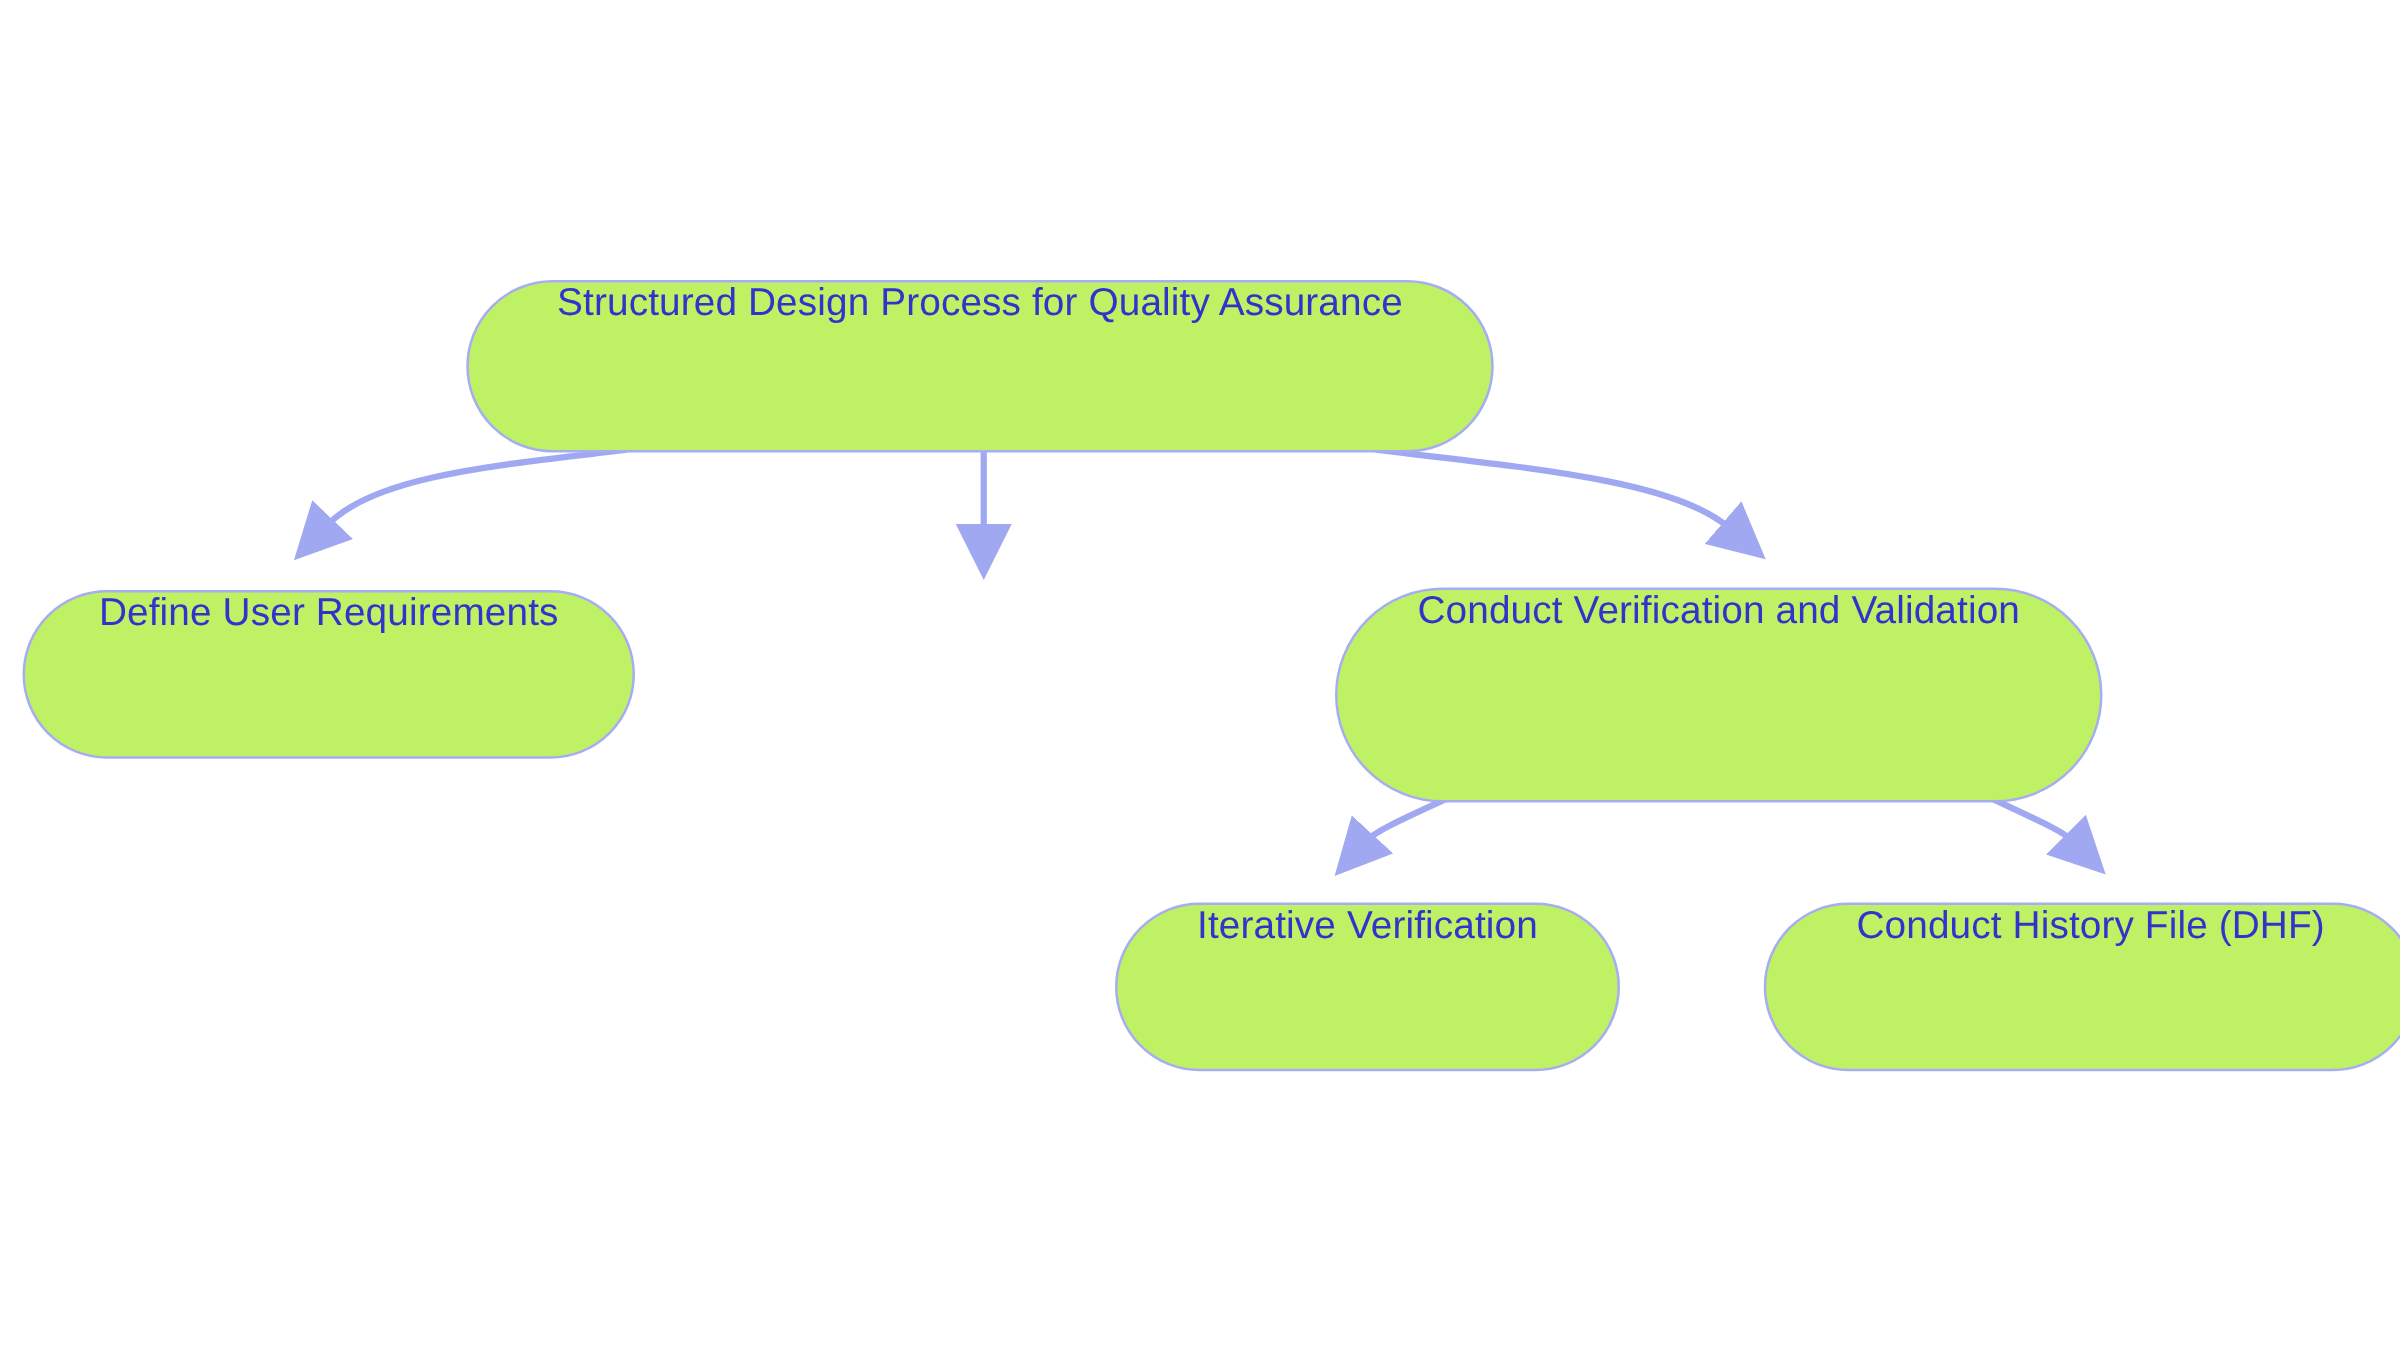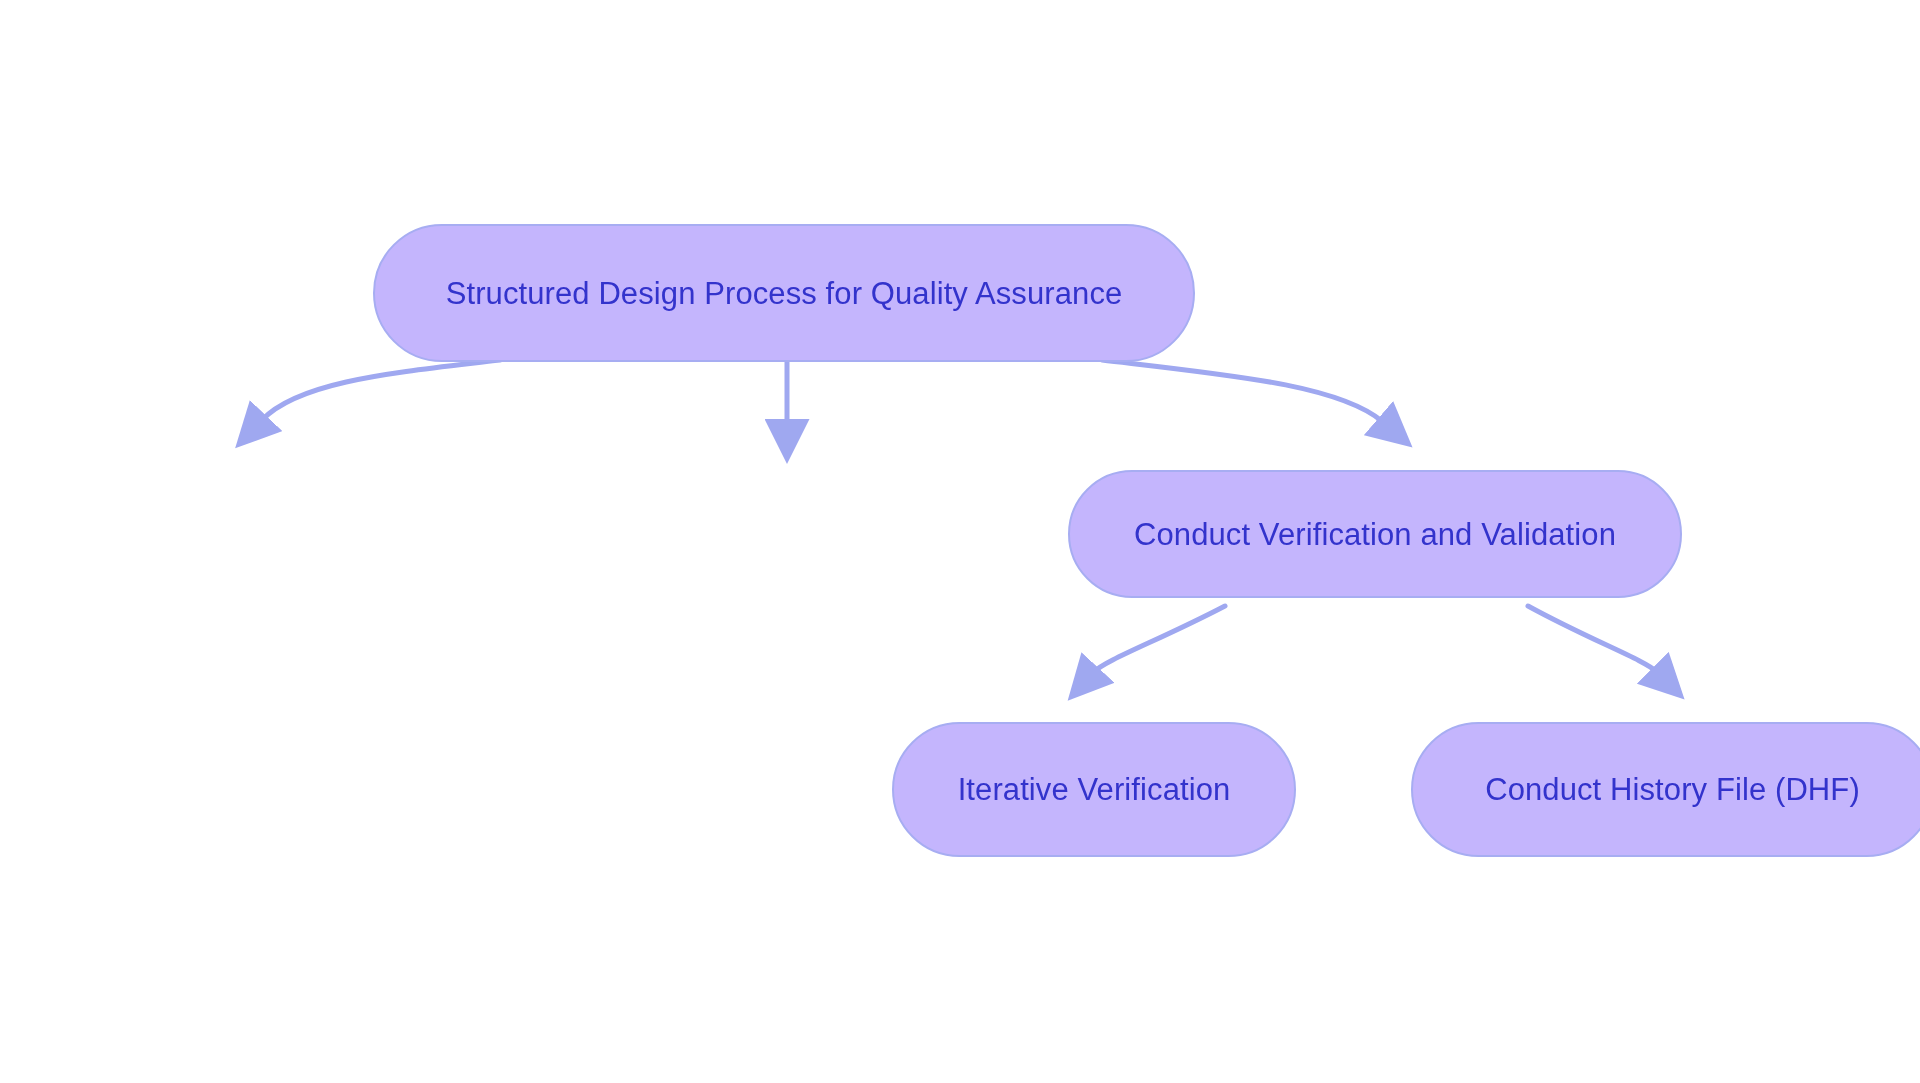"Structured Design Process for Quality" .node { align-items: center -> flex-start; background: #c4b5fd -> #bef264 }
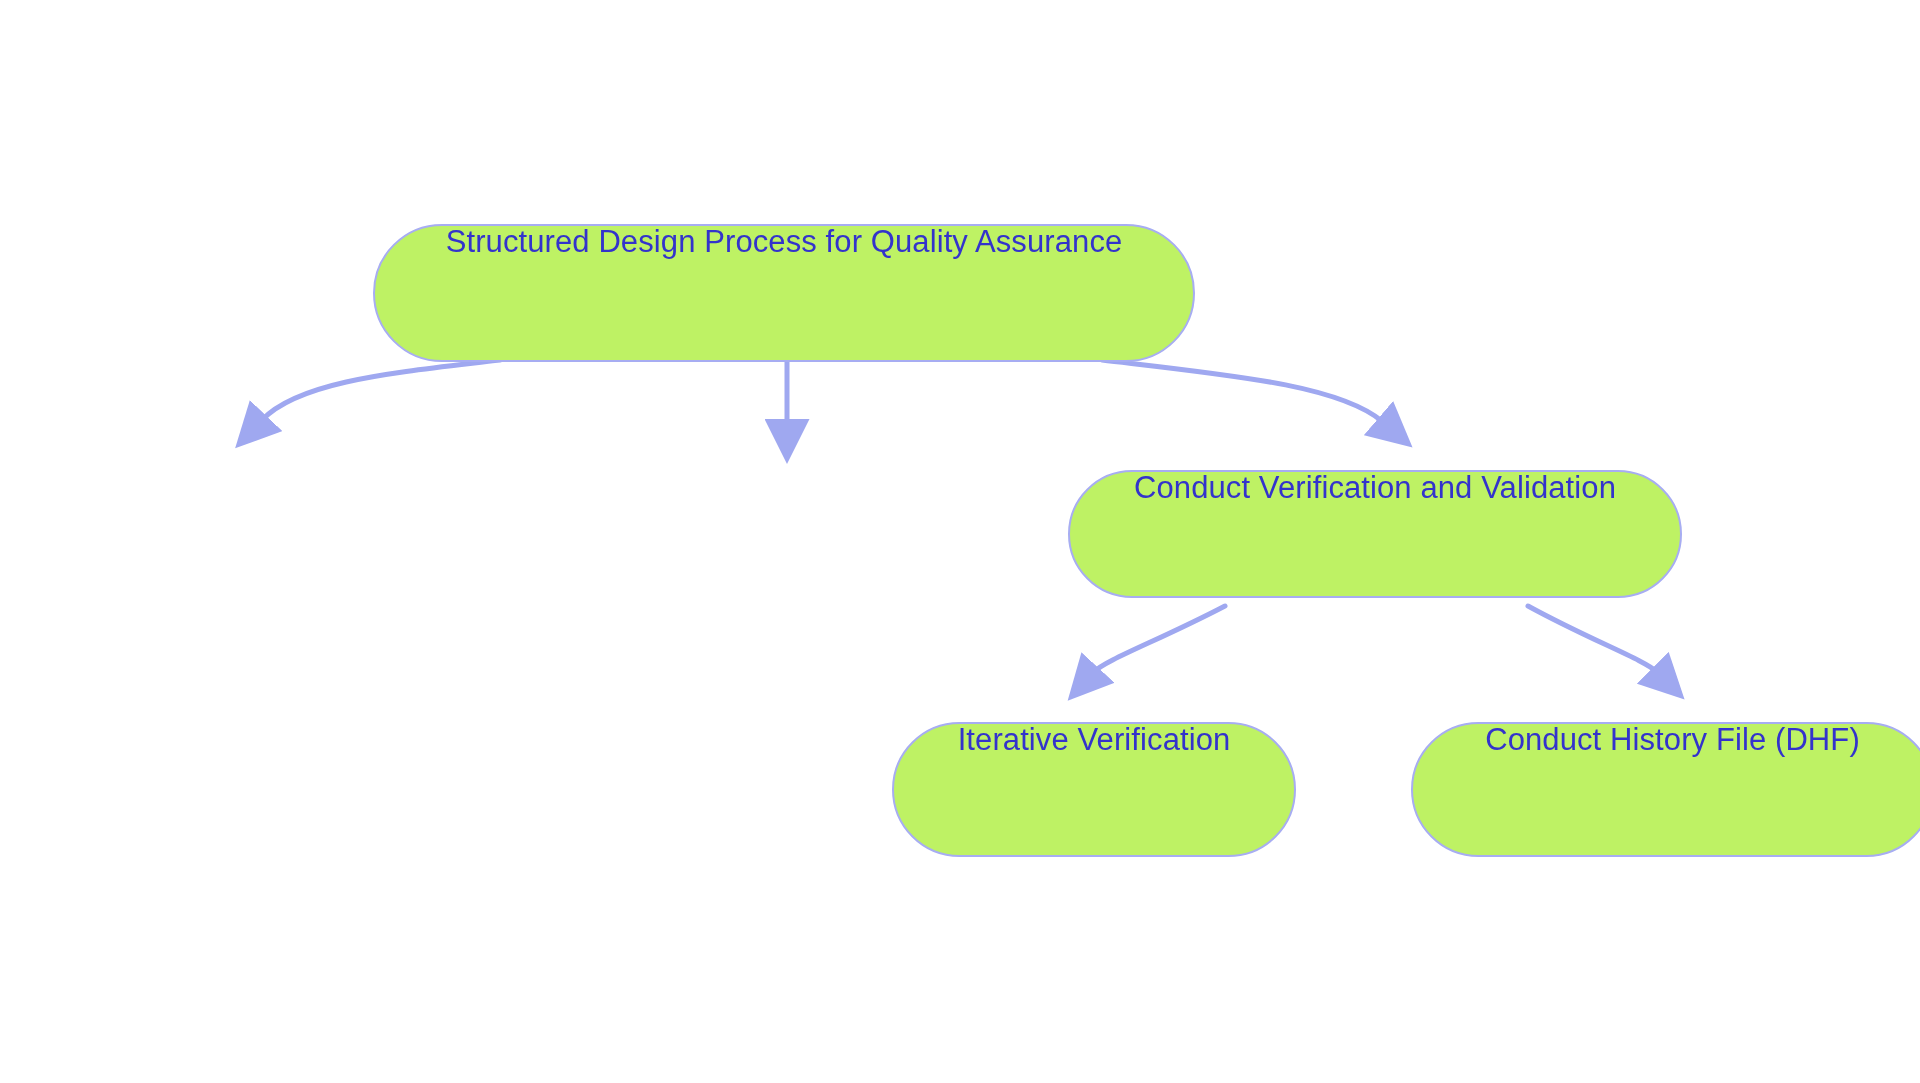"Define User Requirements" div.node { html: none -> <div> <span>Define User Requirements</span> </div> }
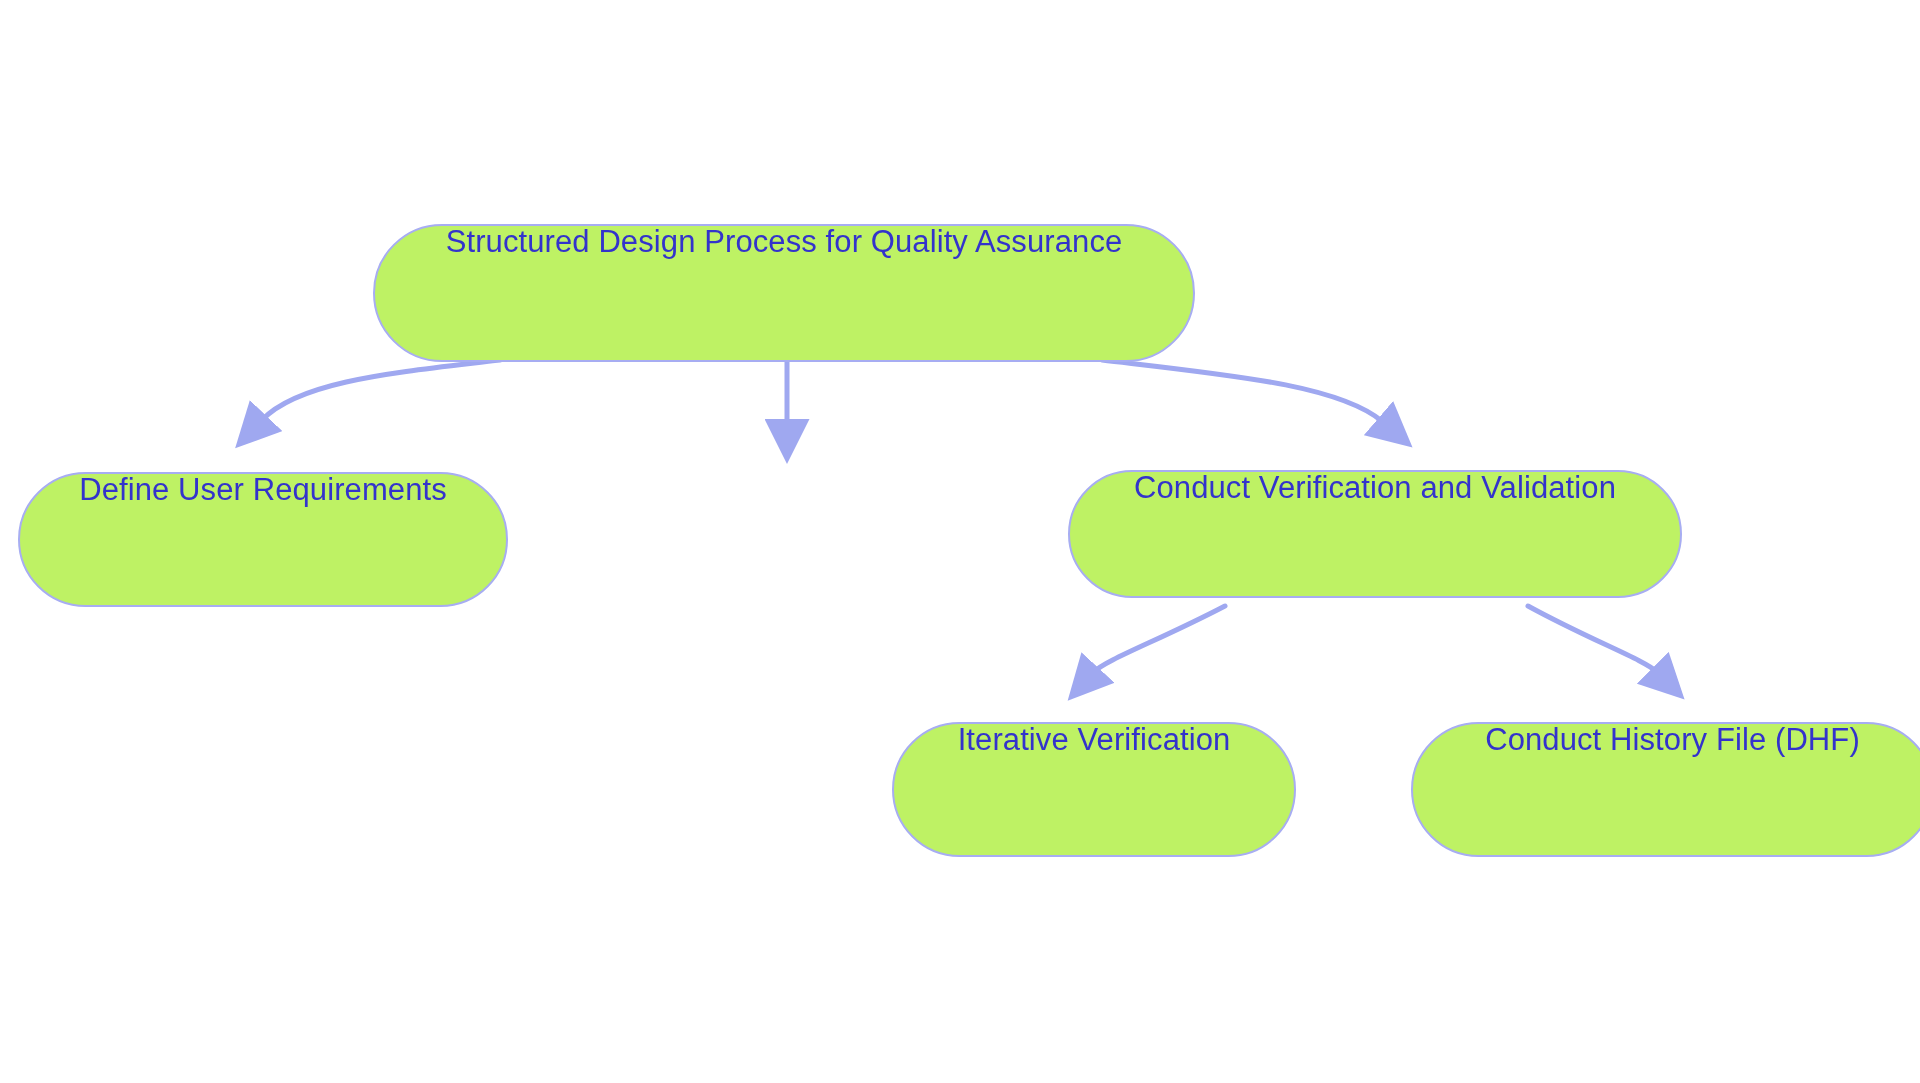"Conduct Verification and Validation" #node-conduct-verification-and-validation { height: 128px -> 172px }
